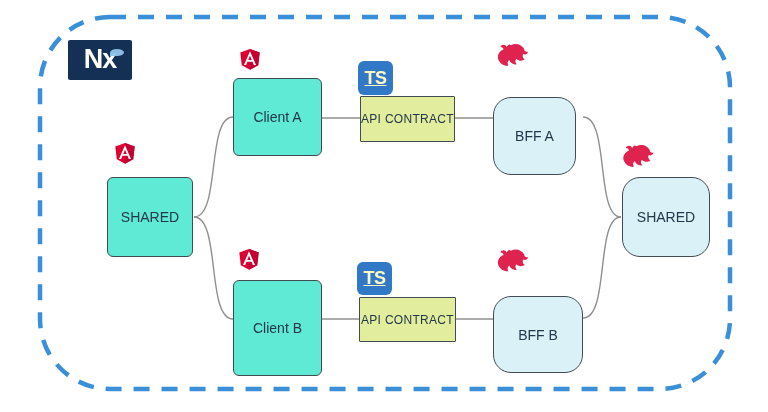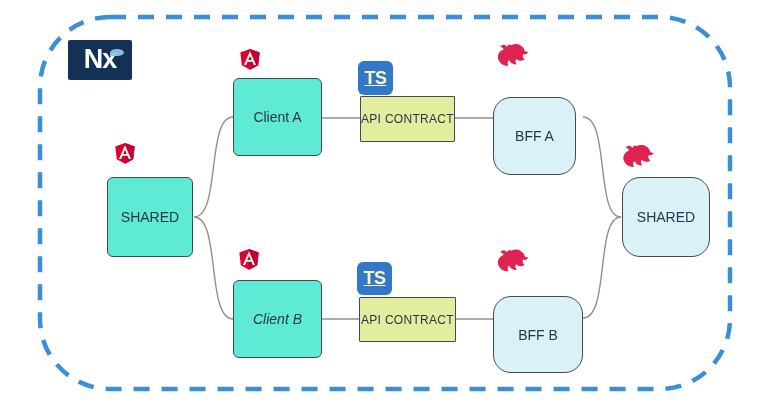"Client B" .n-client-b { font-style: italic -> none; height: 78px -> 96px }
